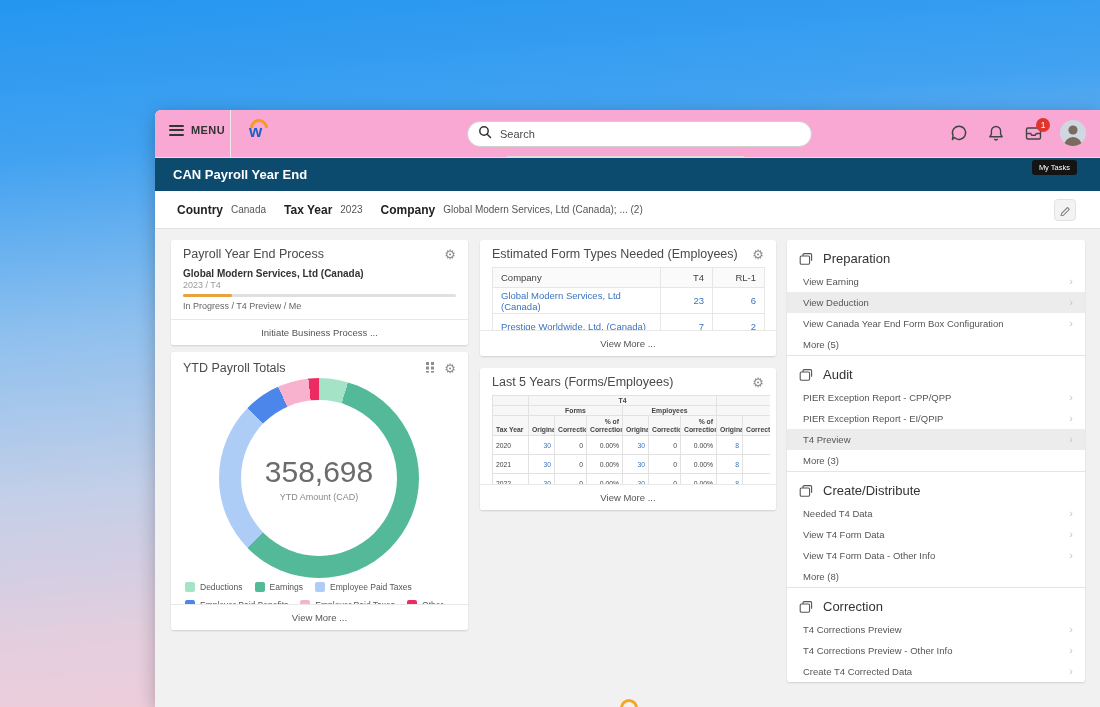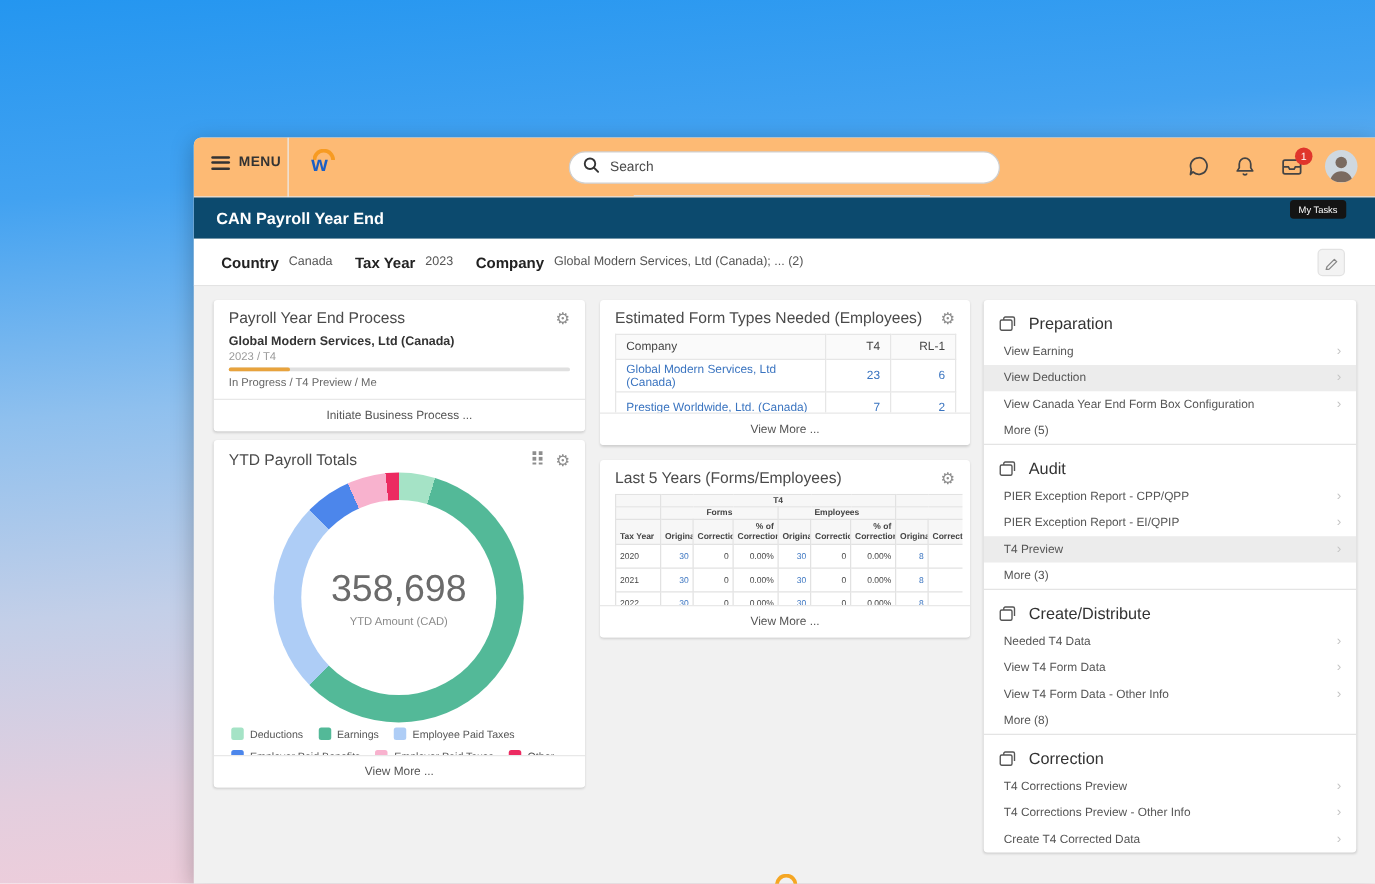"MENU" .topbar { background: #fdba74 -> #f9a8d4 }
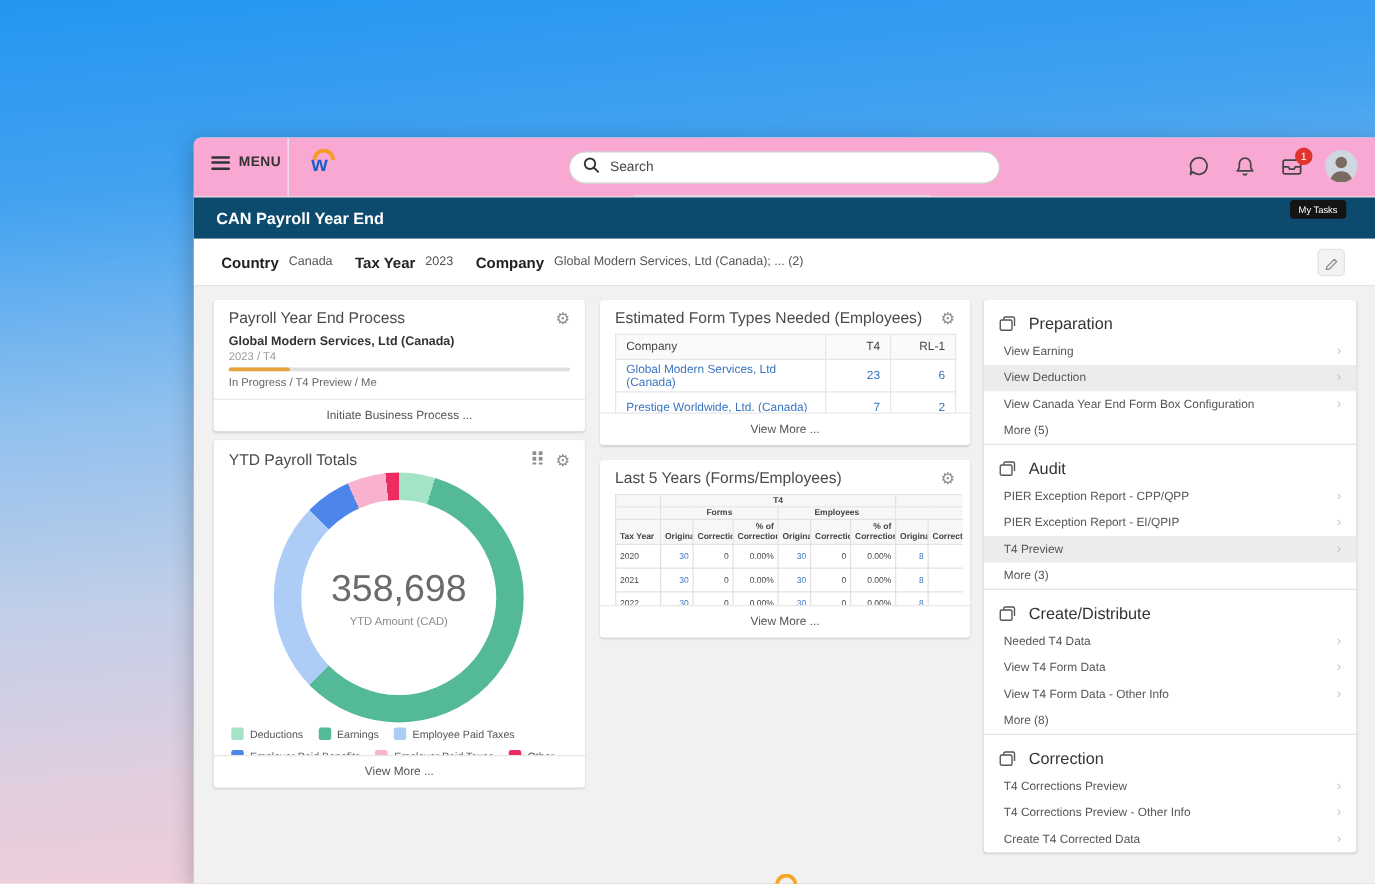"Search" .search-pill { left: 300px -> 312px }
